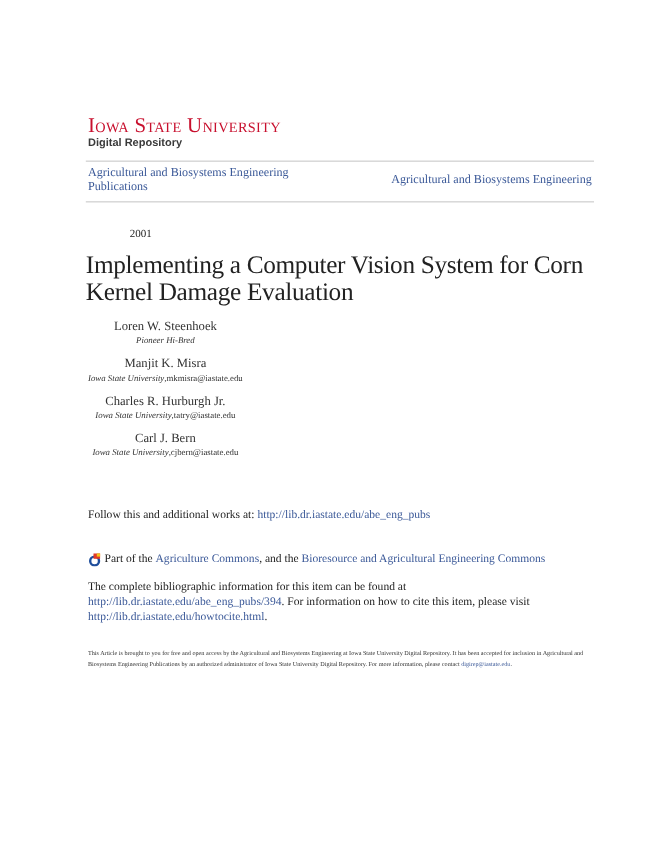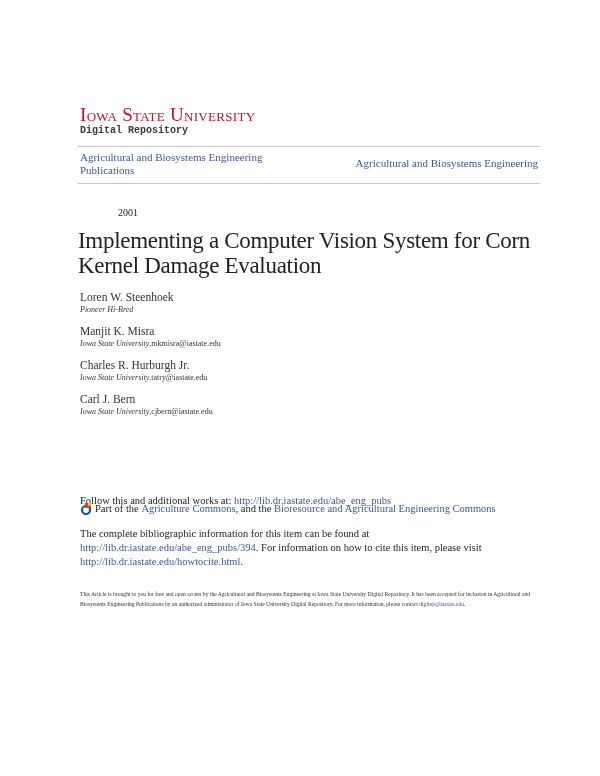"Digital Repository" .logo-sub { font-family: Liberation Mono, monospace -> Liberation Sans, sans-serif }
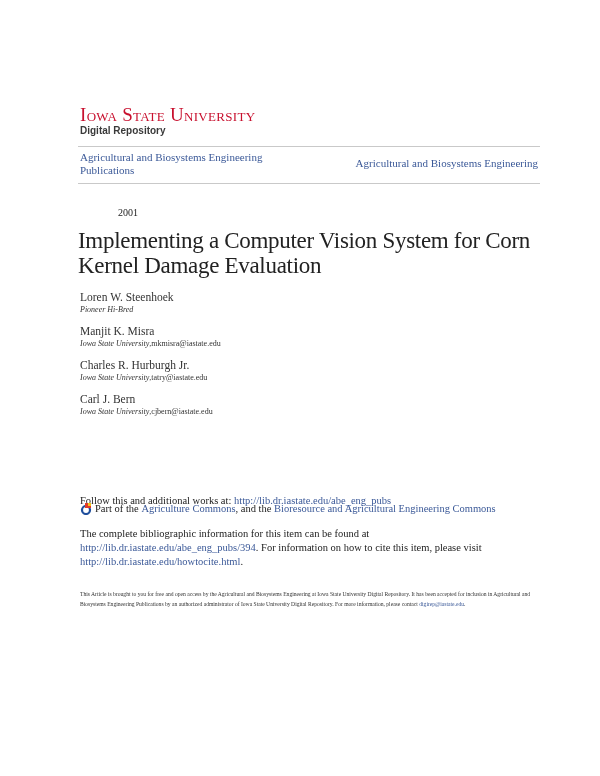"Loren W. Steenhoek" .author { text-align: none -> center }
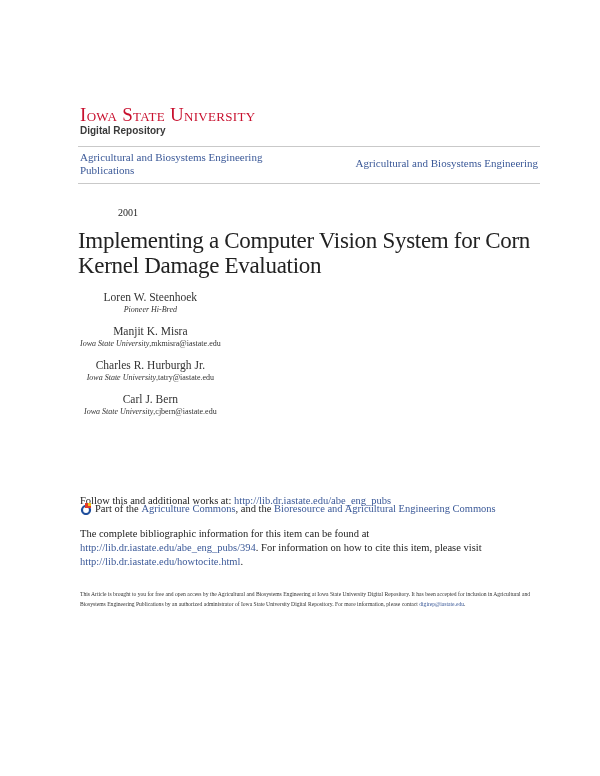"Follow this and additional works" .follow { top: 494px -> 462px }
